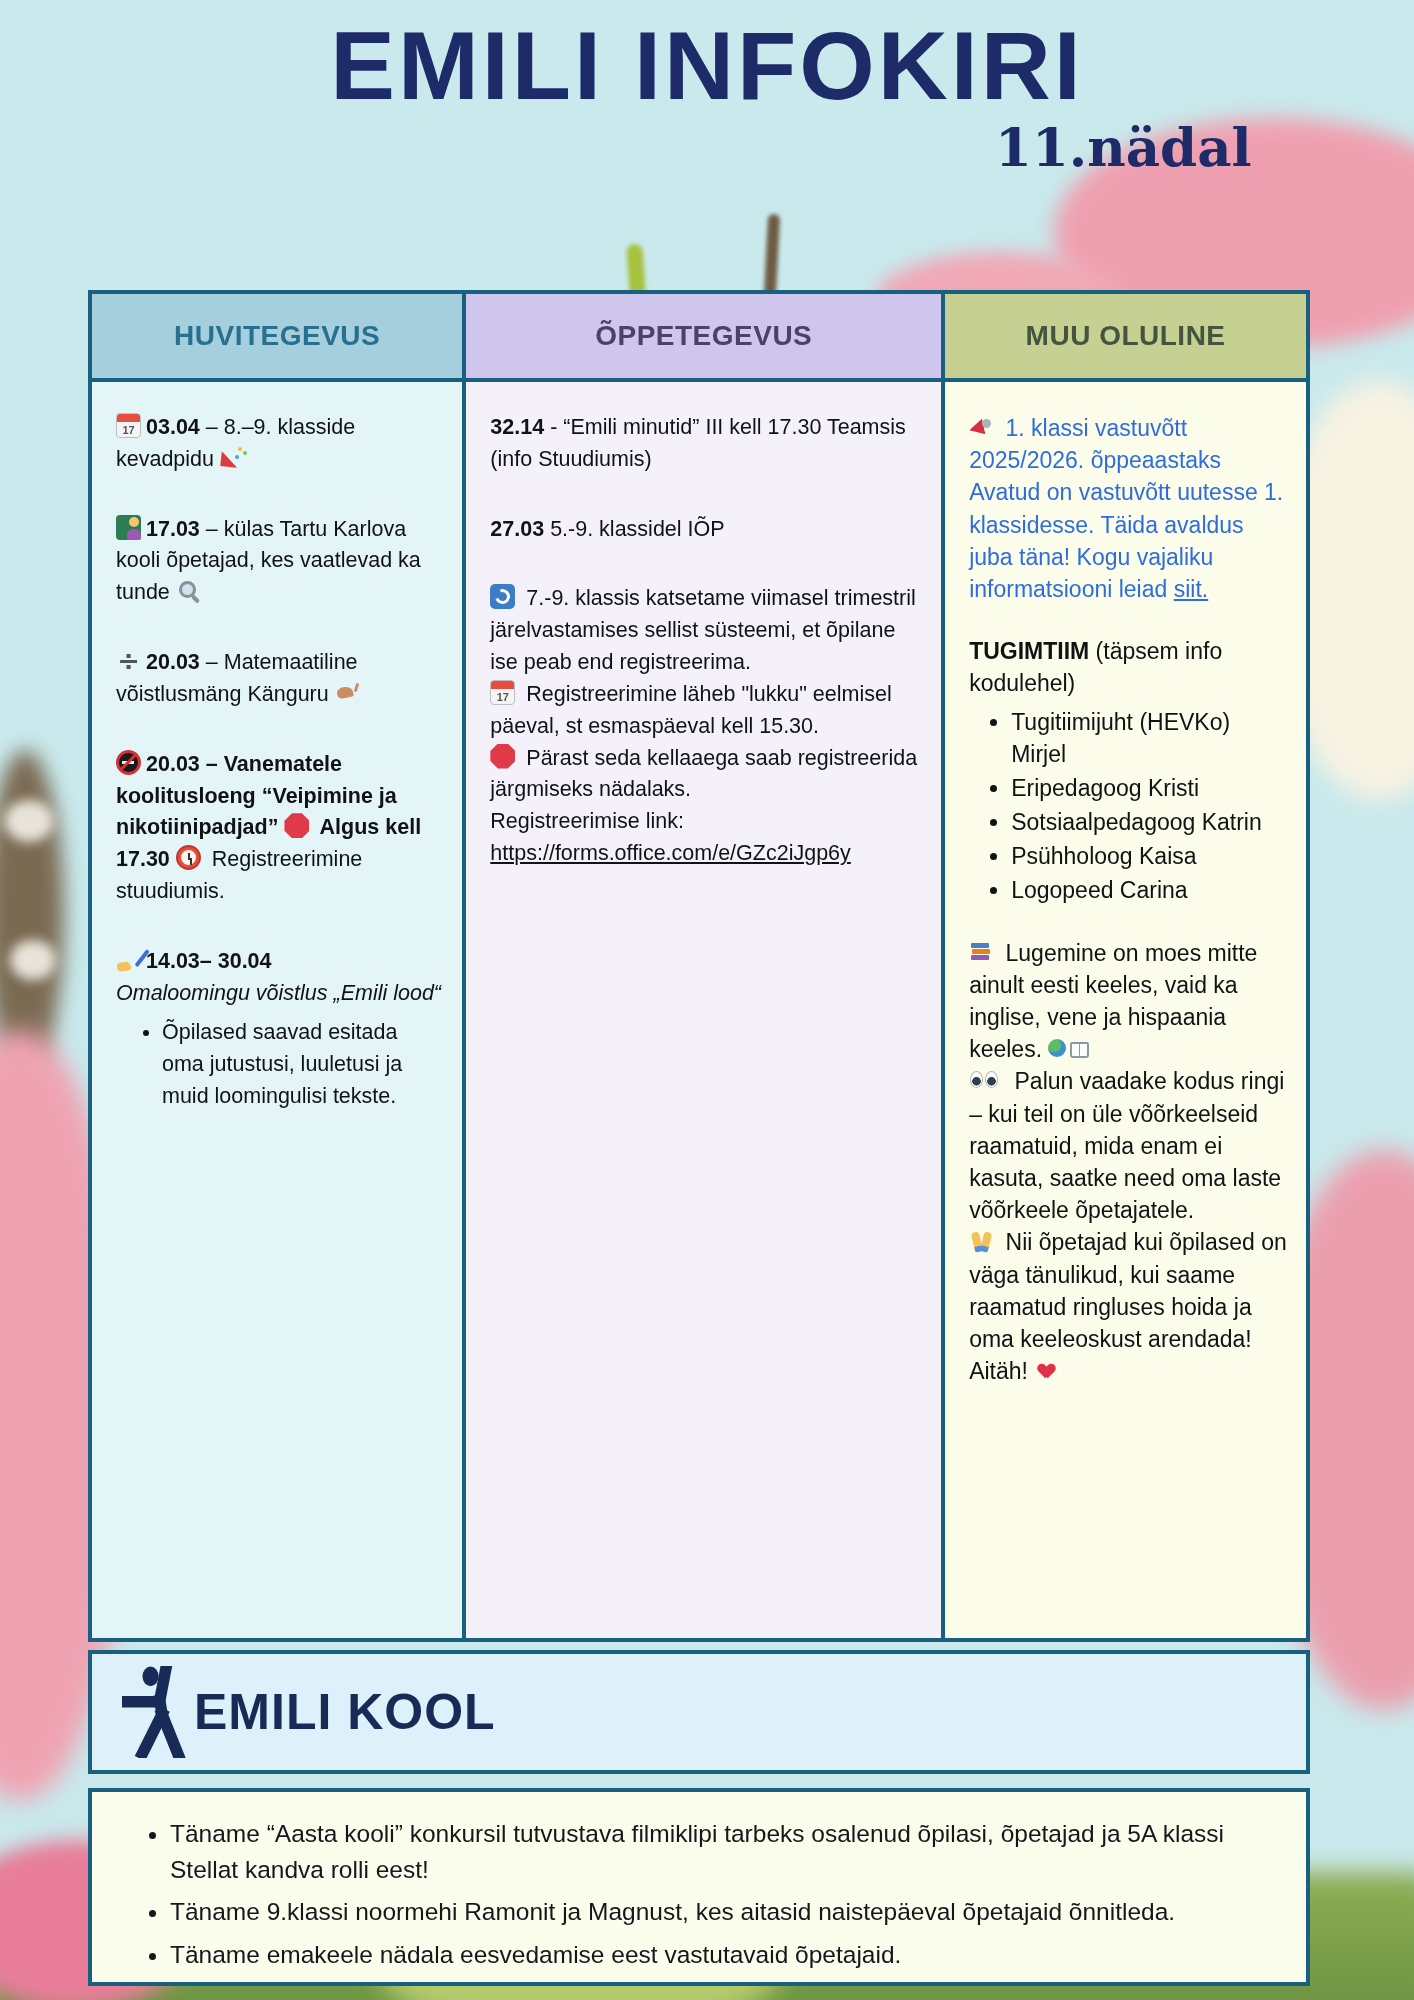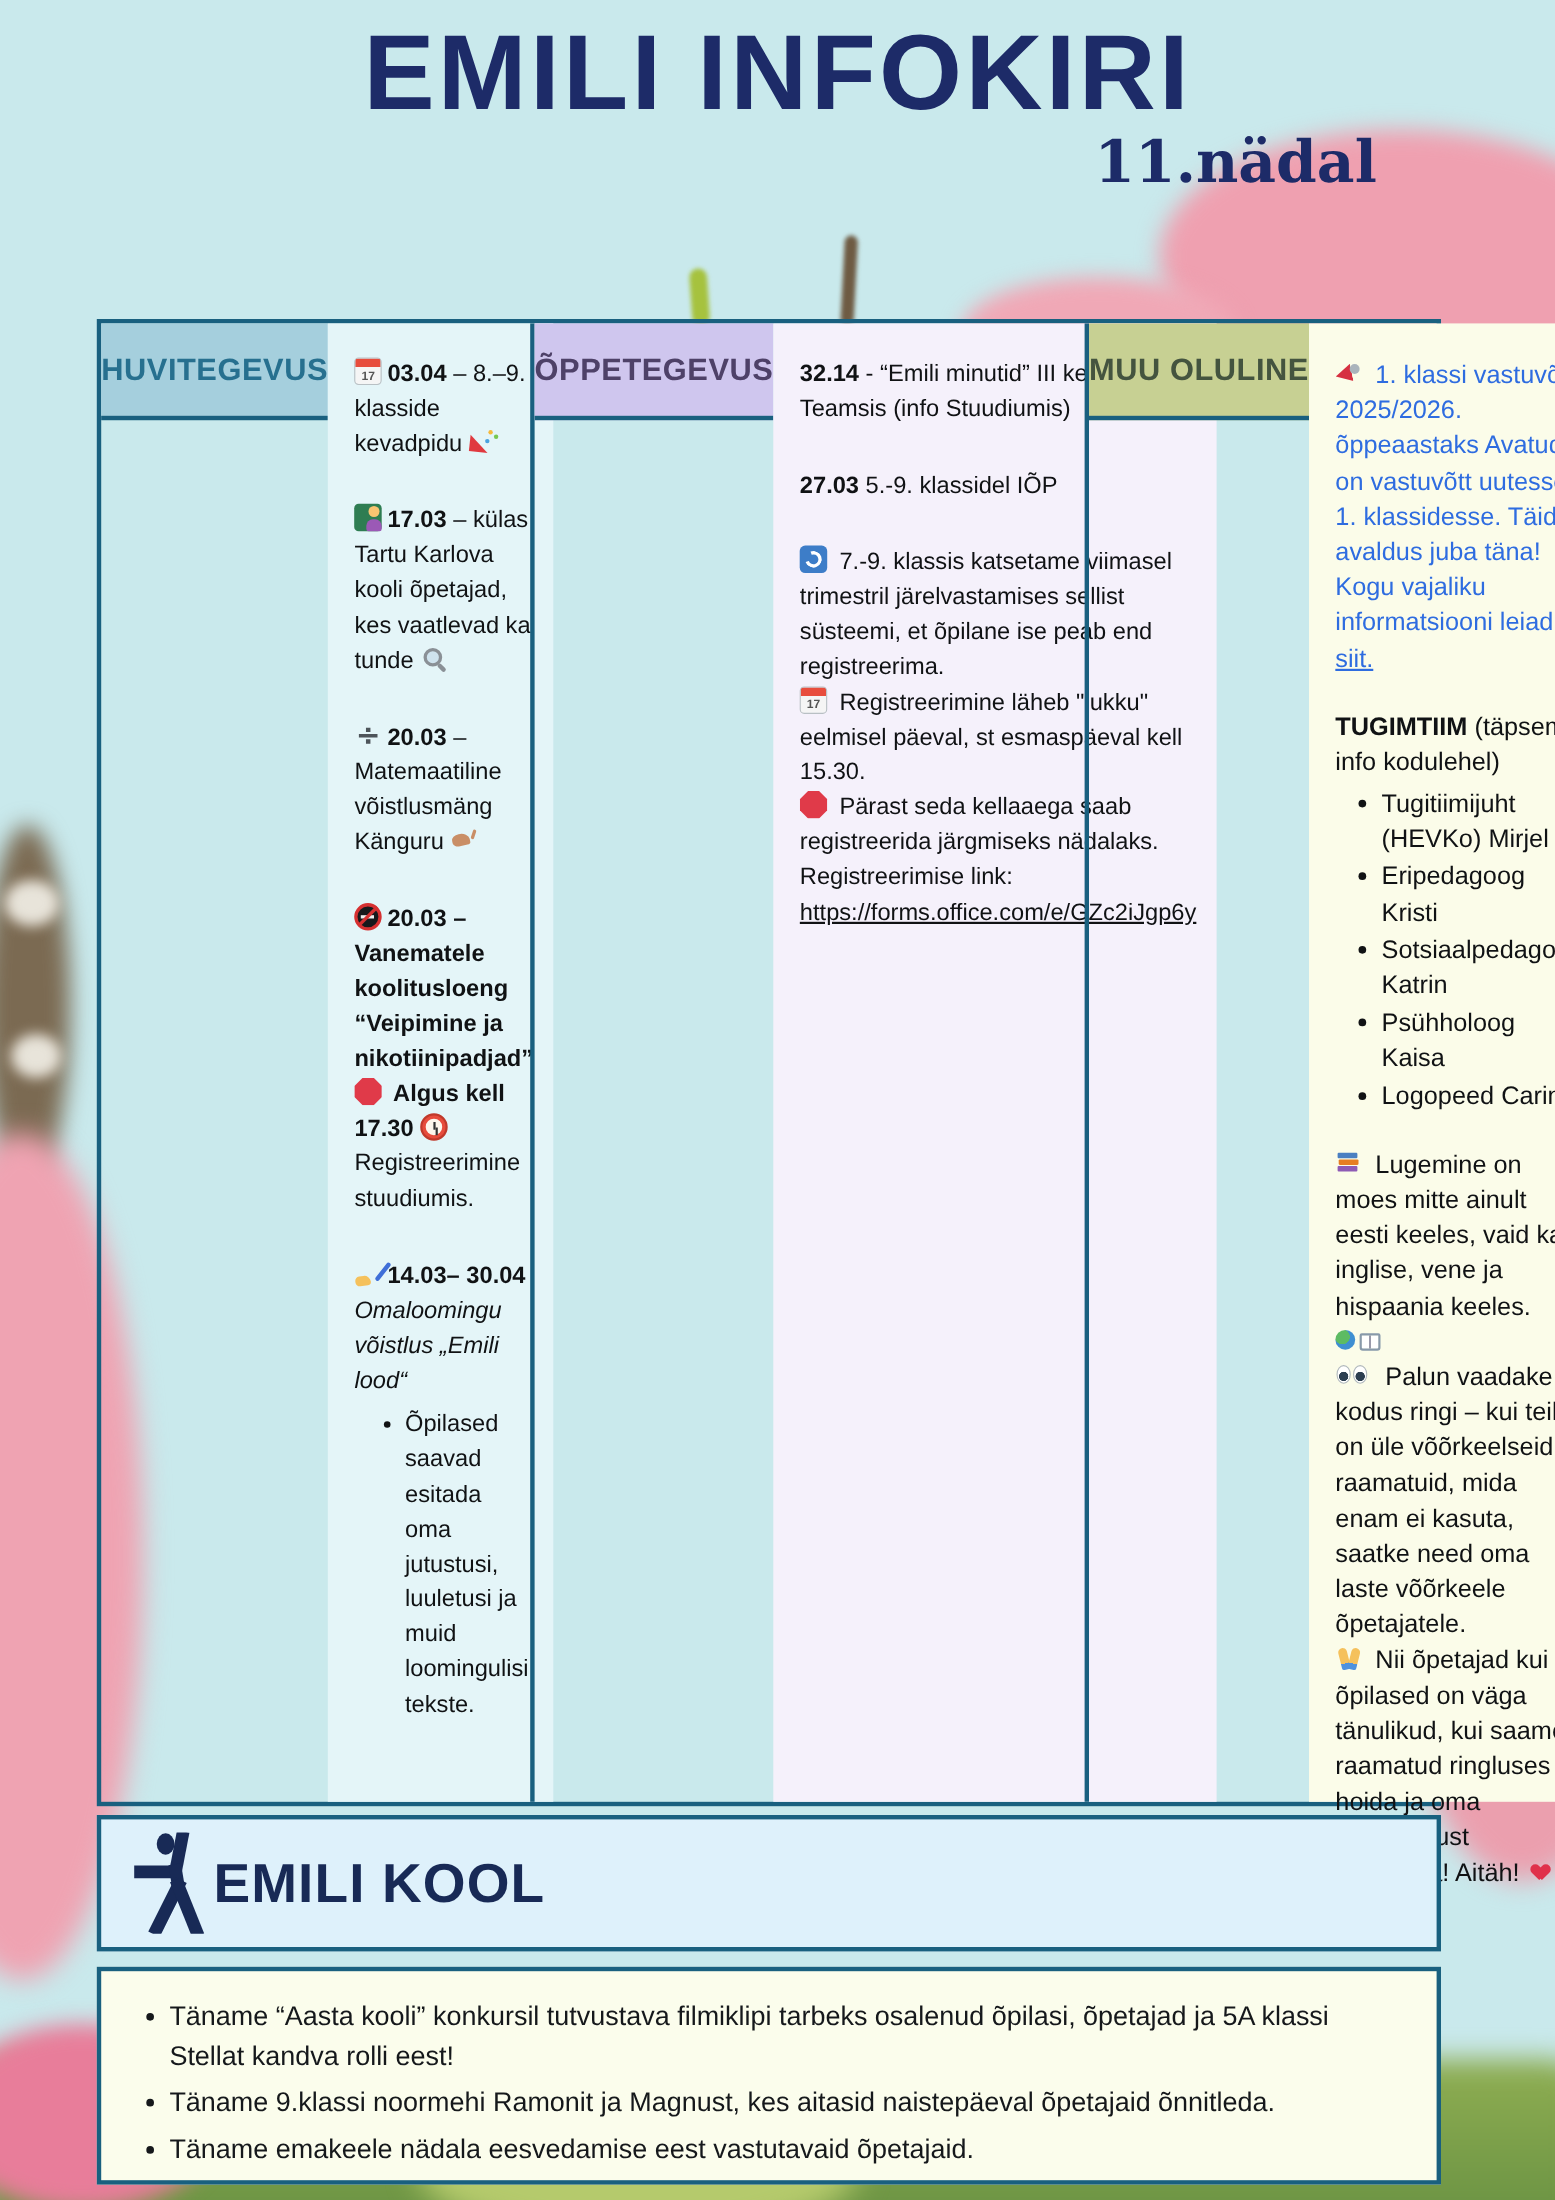"HUVITEGEVUS" .col { flex-direction: row -> column }
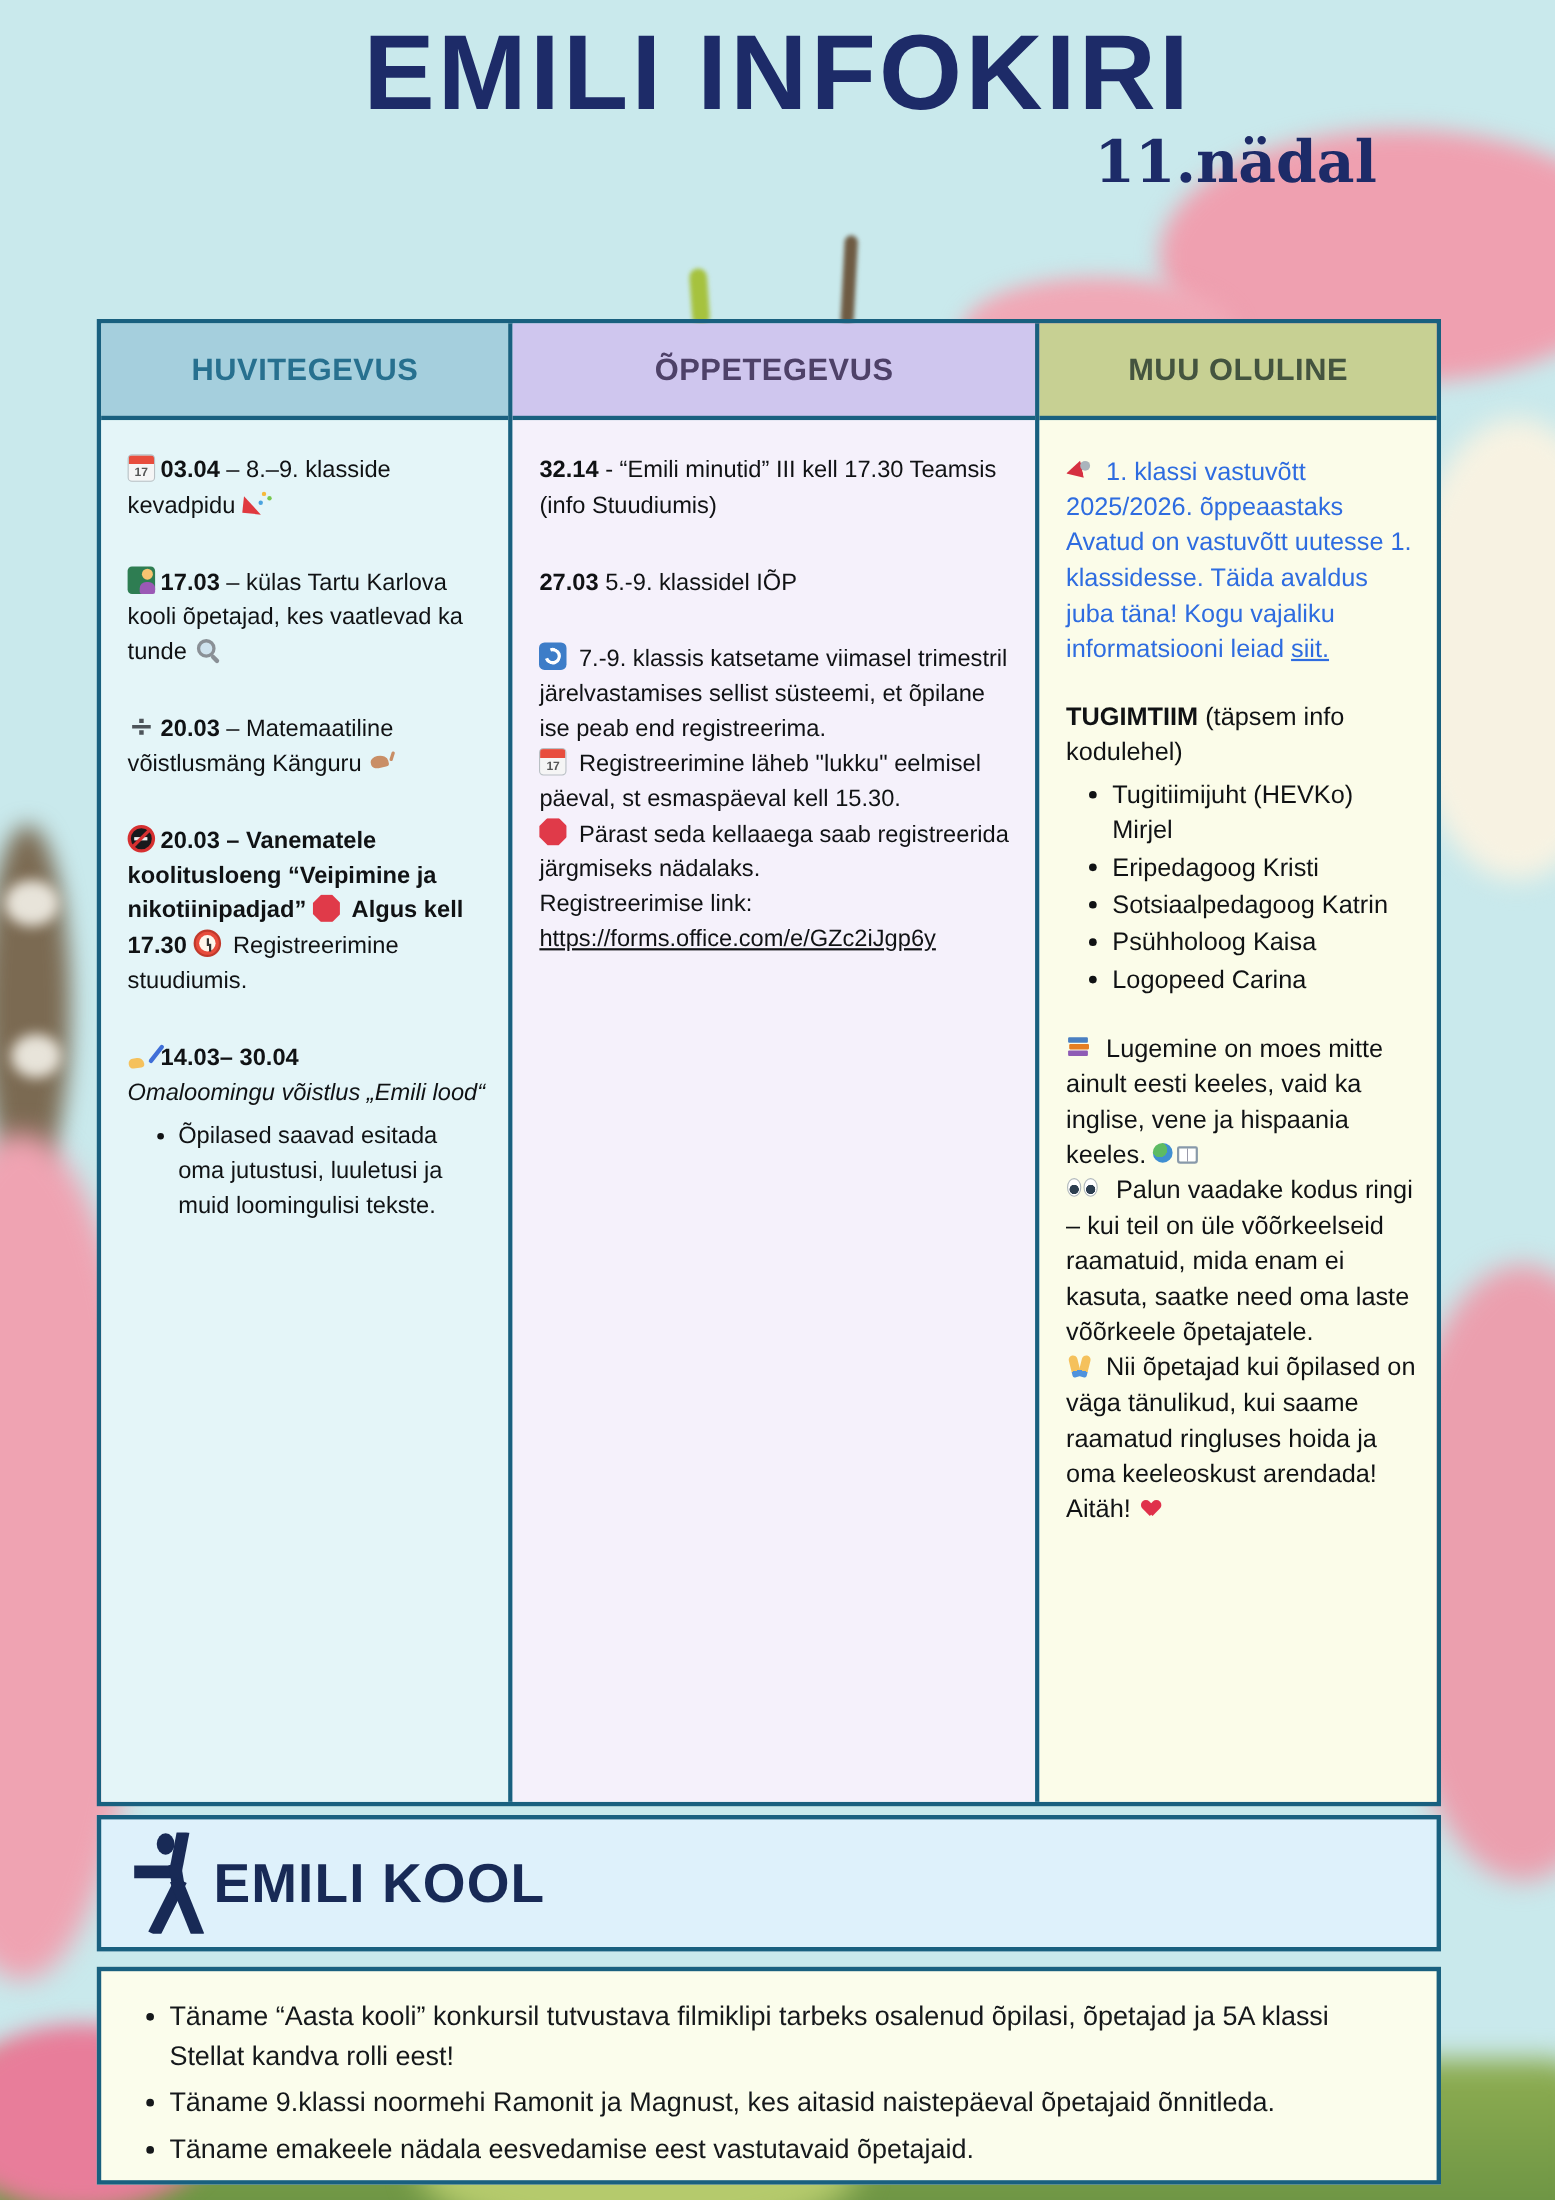"Täname “Aasta kooli” konkursil" .thanks li { margin-left: none -> 16px }
